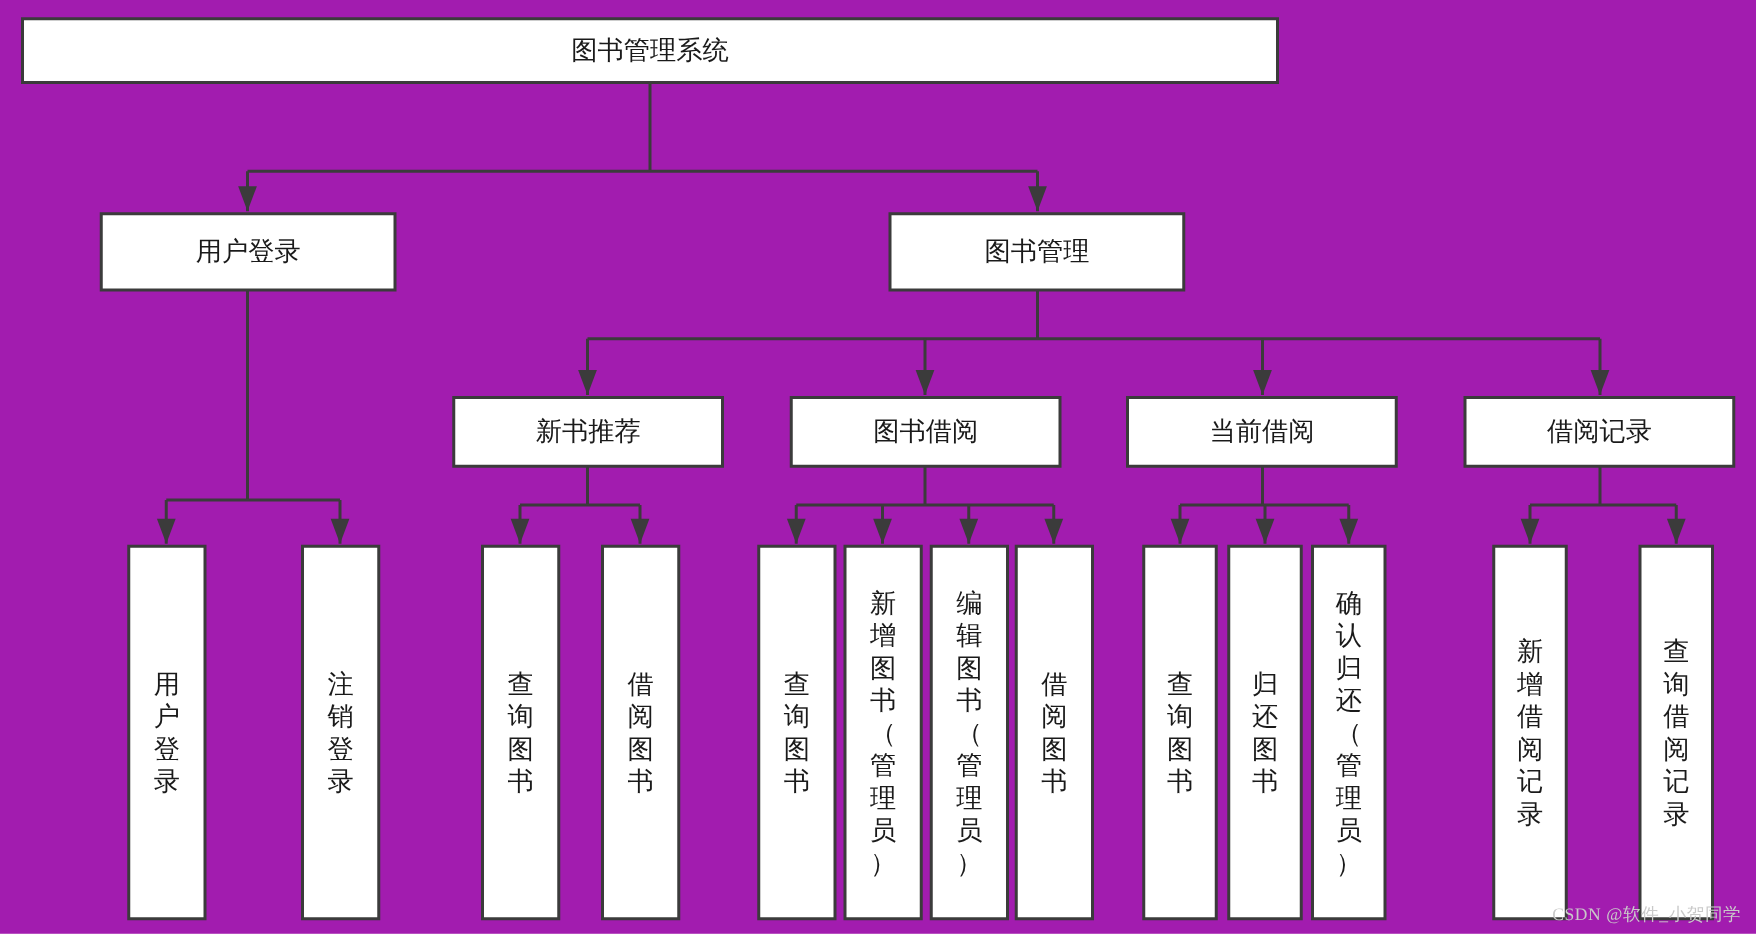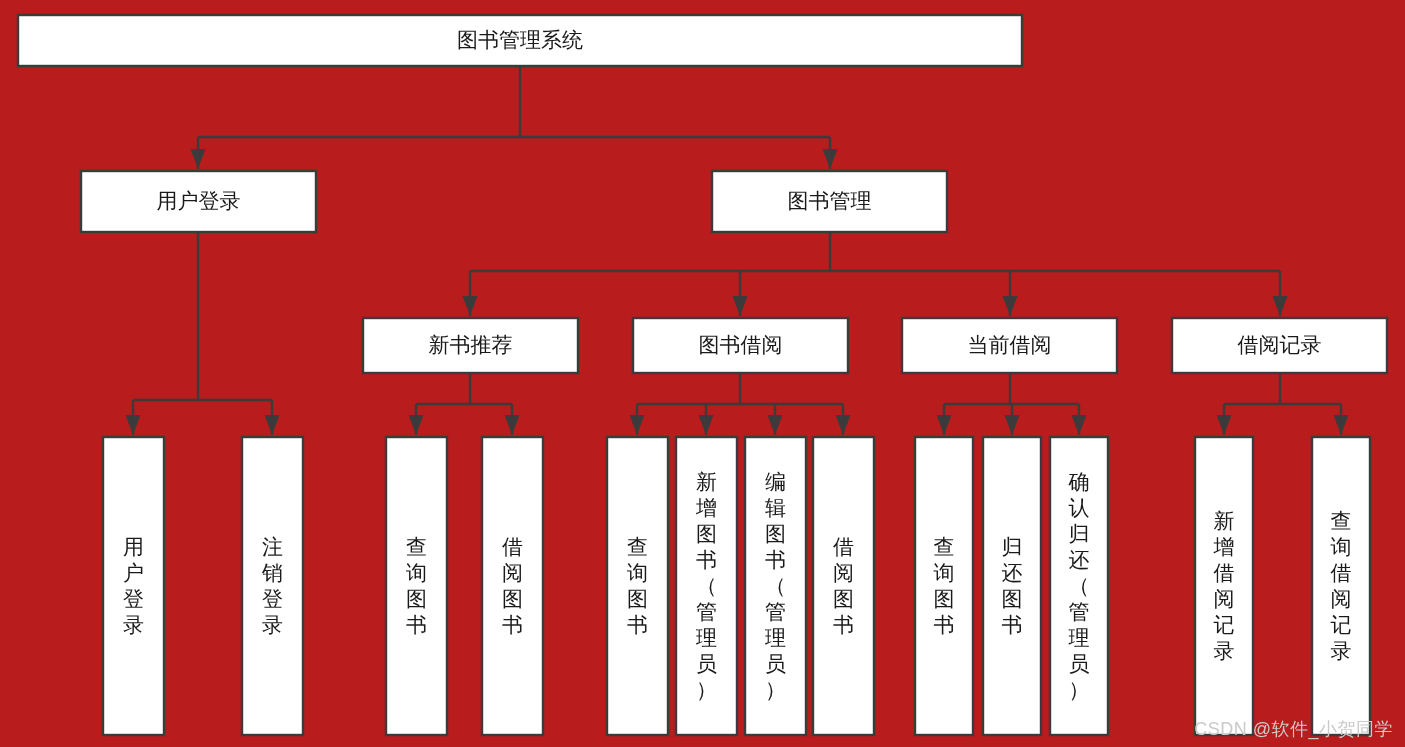"图书管理系统" #diagram-root { background: #b91c1c -> #a21caf }
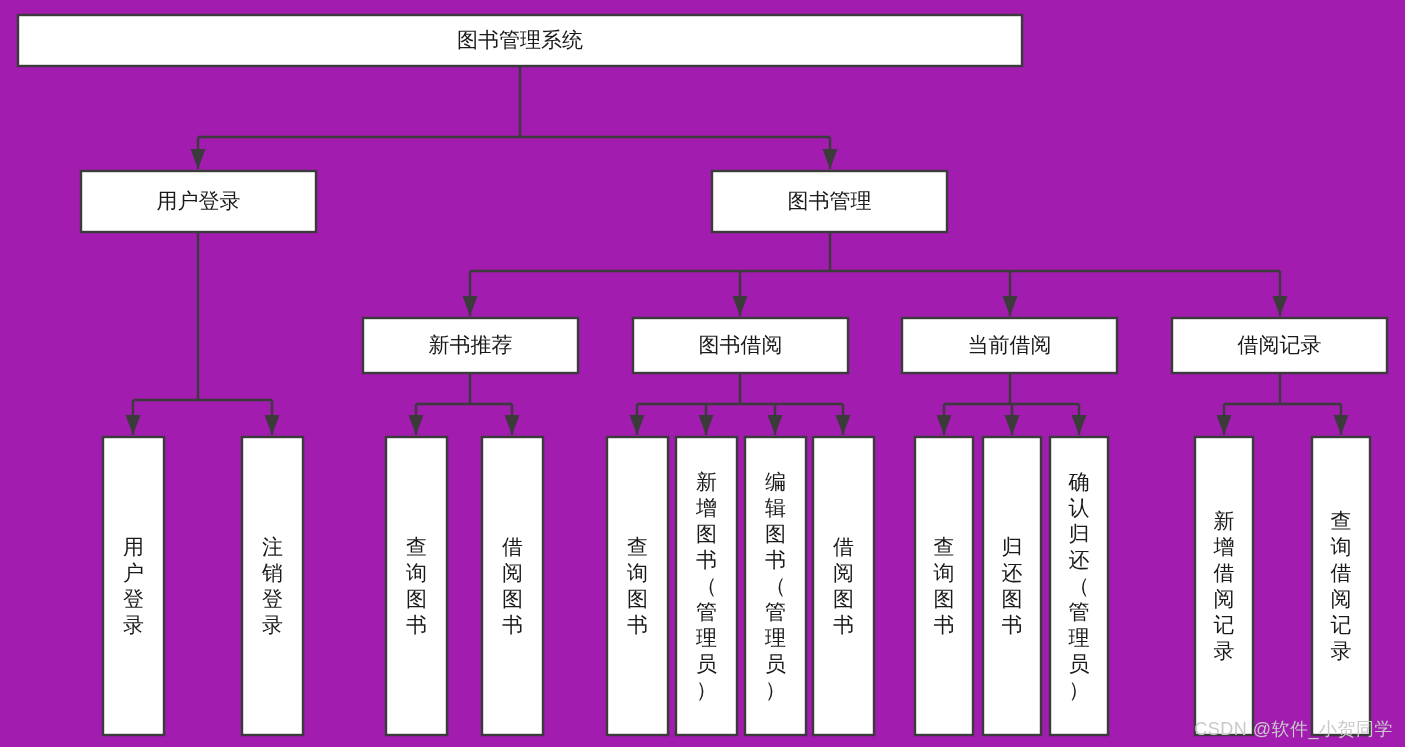"CSDN @软件_小贺同学" .watermark { font-family: Liberation Sans, sans-serif -> Liberation Serif, serif; font-size: 18px -> 14px }
